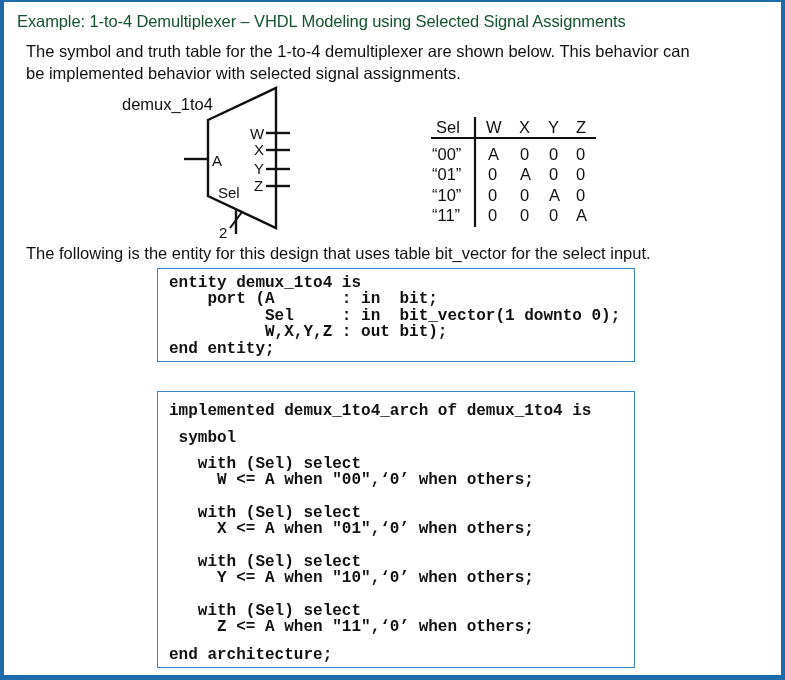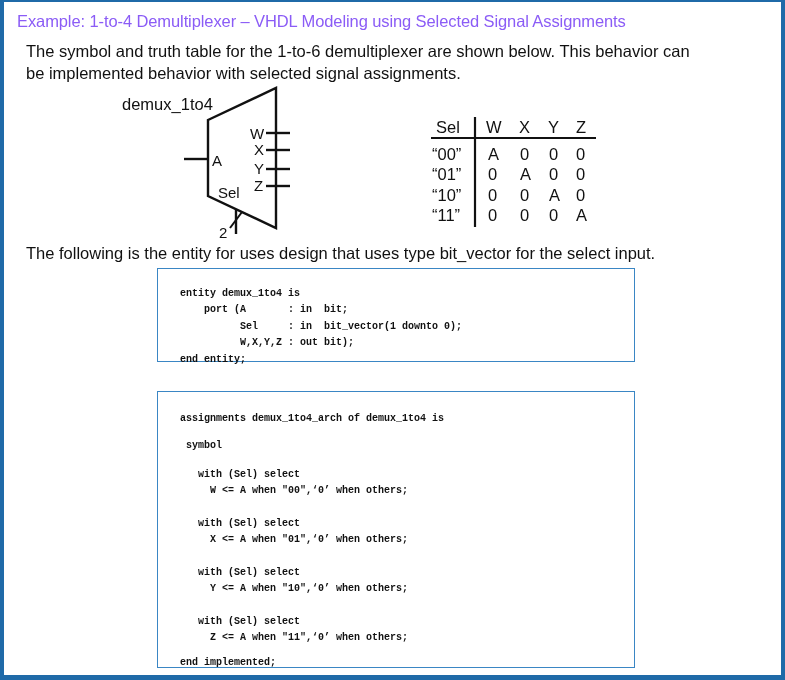"Example: 1-to-4 Demultiplexer – VHDL" .title { color: #8b5cf6 -> #14532d }
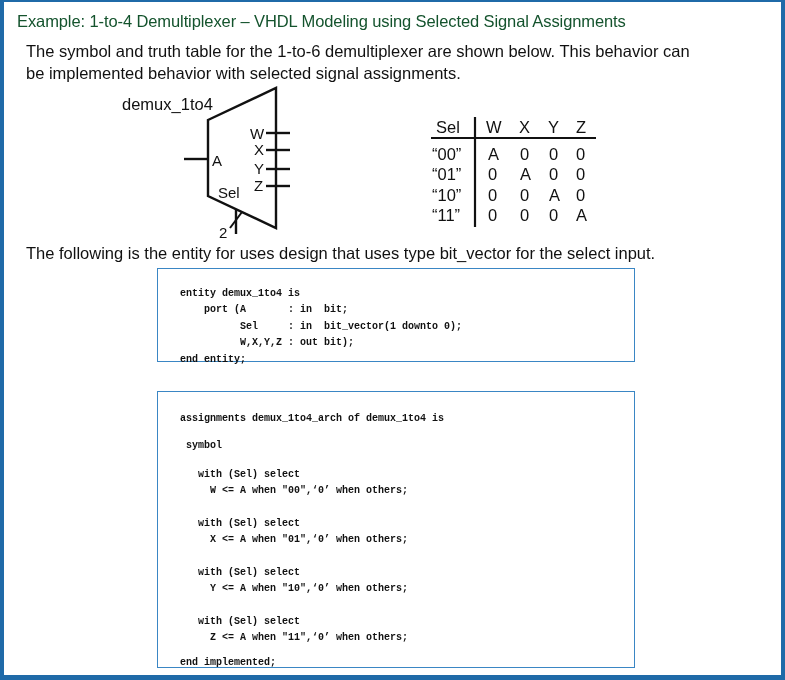"The symbol and truth table" div.para { text: 1-to-6 -> 1-to-4 }
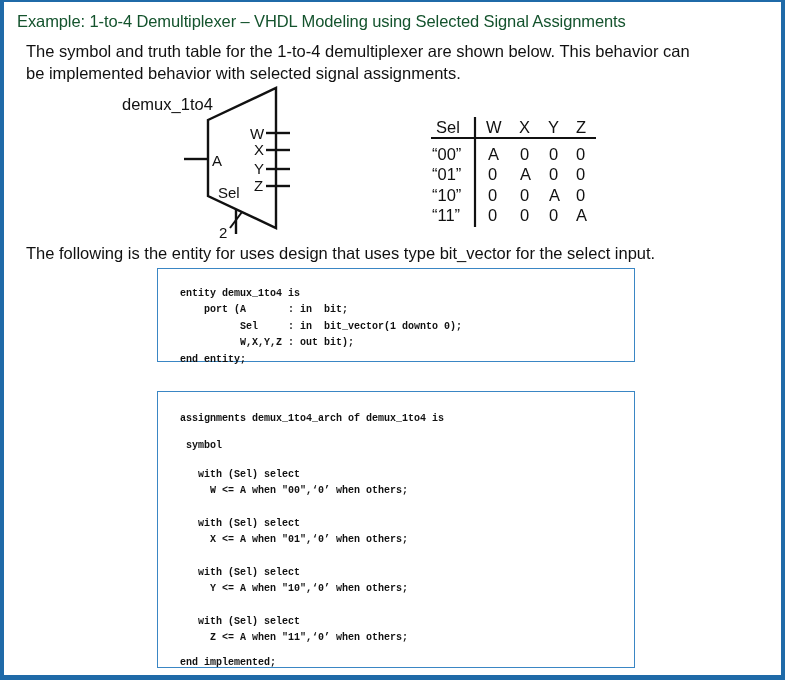"The following is the entity" div.para { text: uses design that uses type -> this design that uses table }
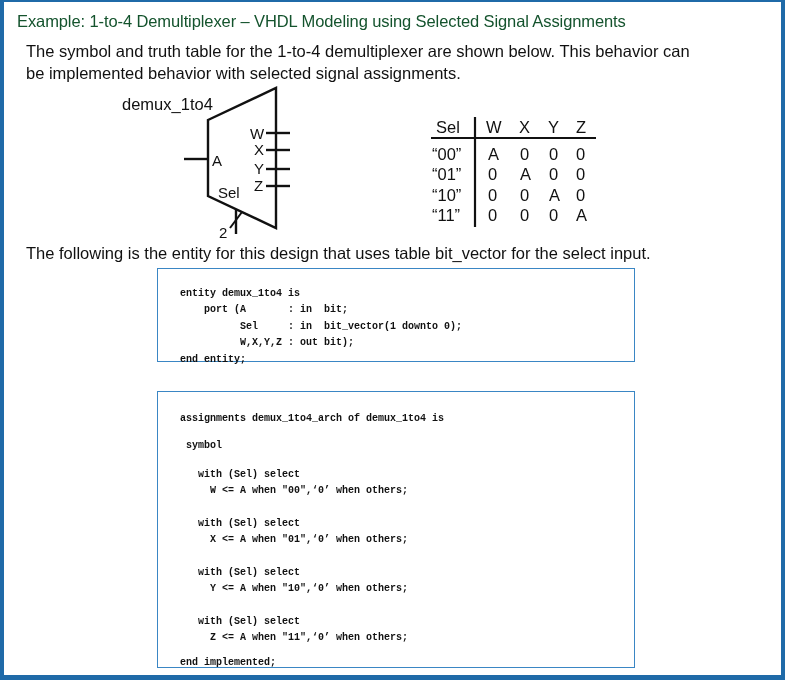"entity demux_1to4 is" .code { font-size: 10px -> 16px; margin: 12px -> 1px }
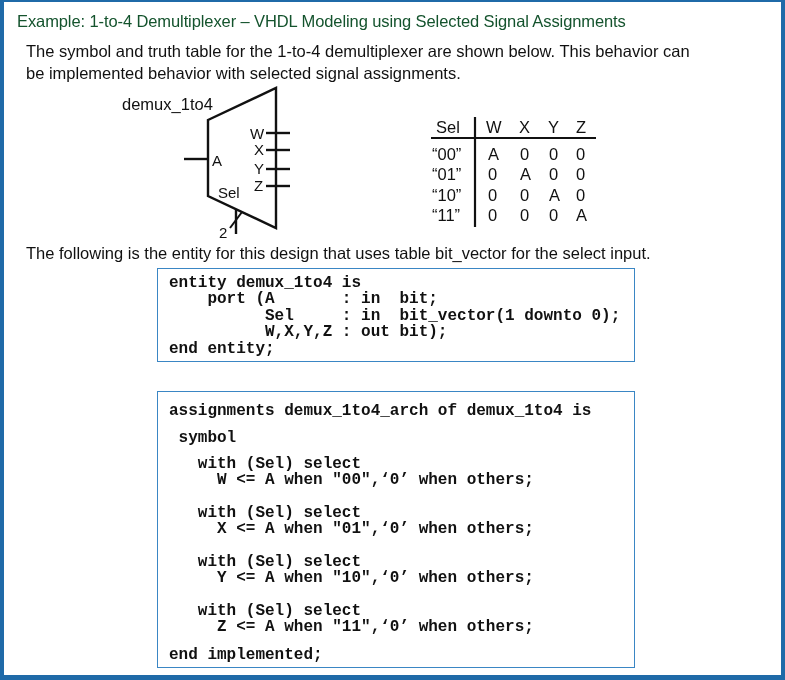"assignments demux_1to4_arch of" pre.code { text: assignments -> implemented }
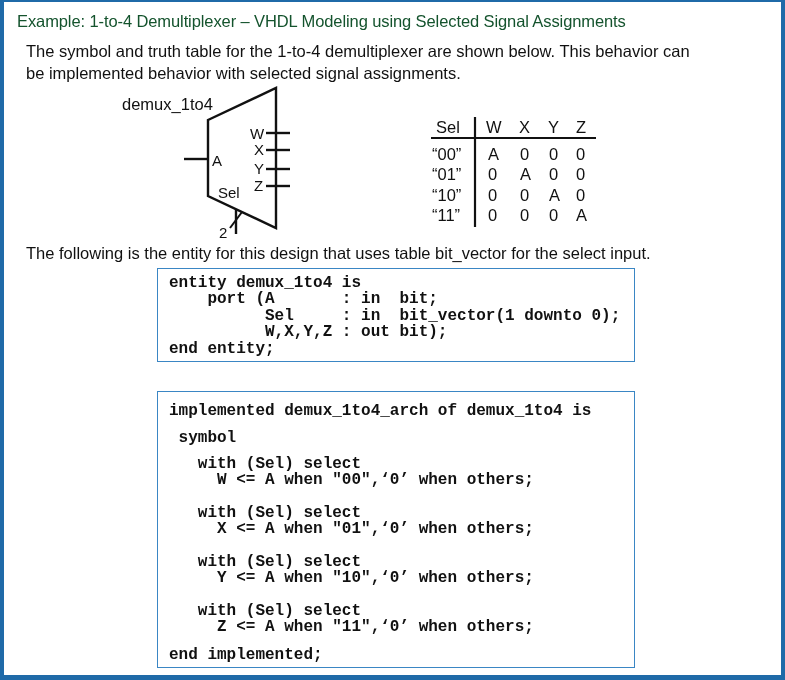"end implemented;" pre.code { text: implemented -> architecture }
